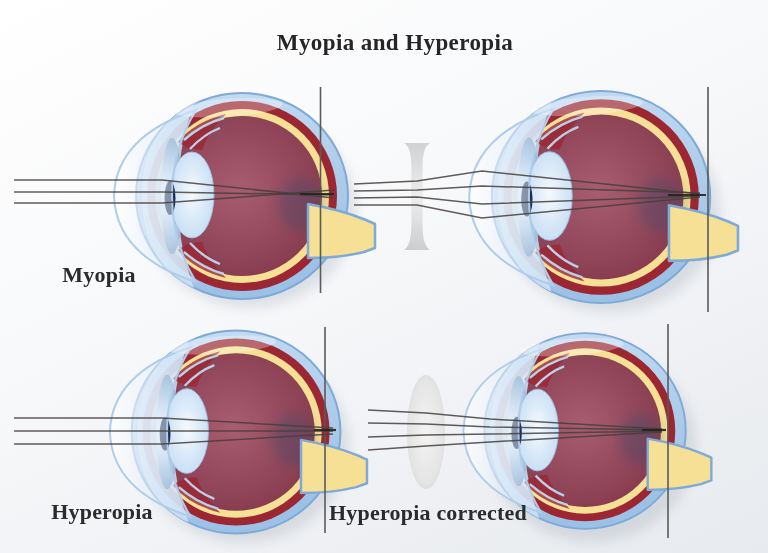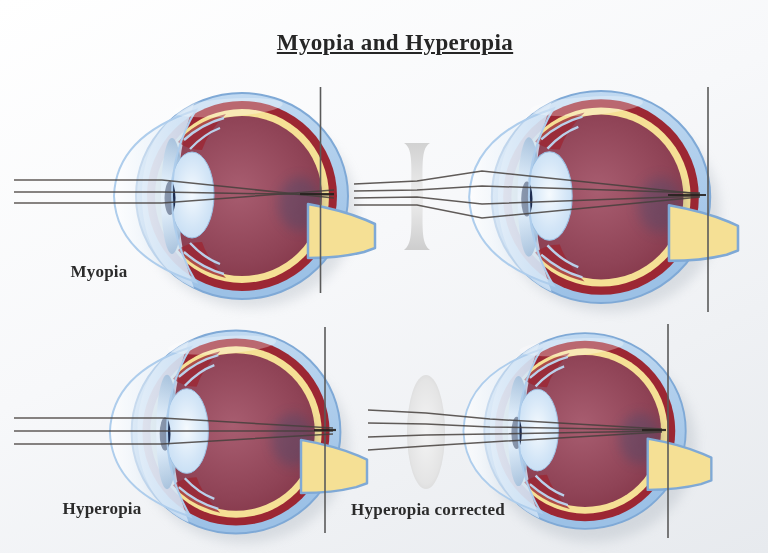"Myopia and Hyperopia" .page-title { text-decoration: underline -> none }
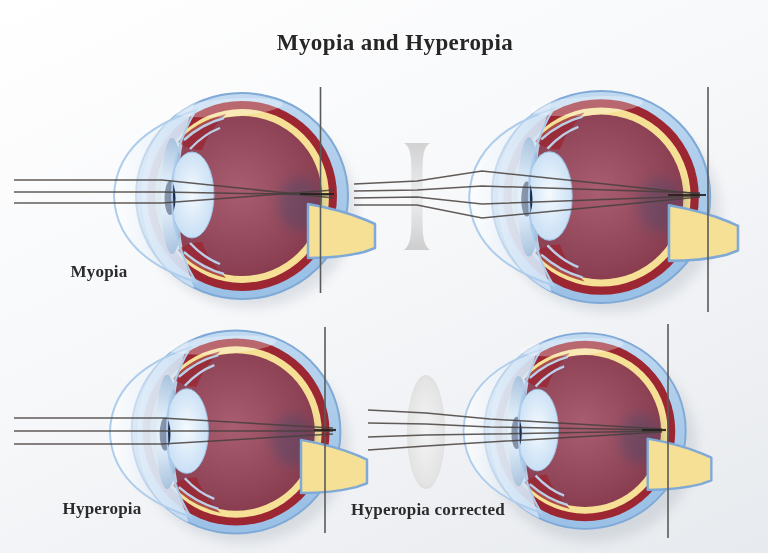"Myopia" .fig-label { font-size: 17px -> 22px }
